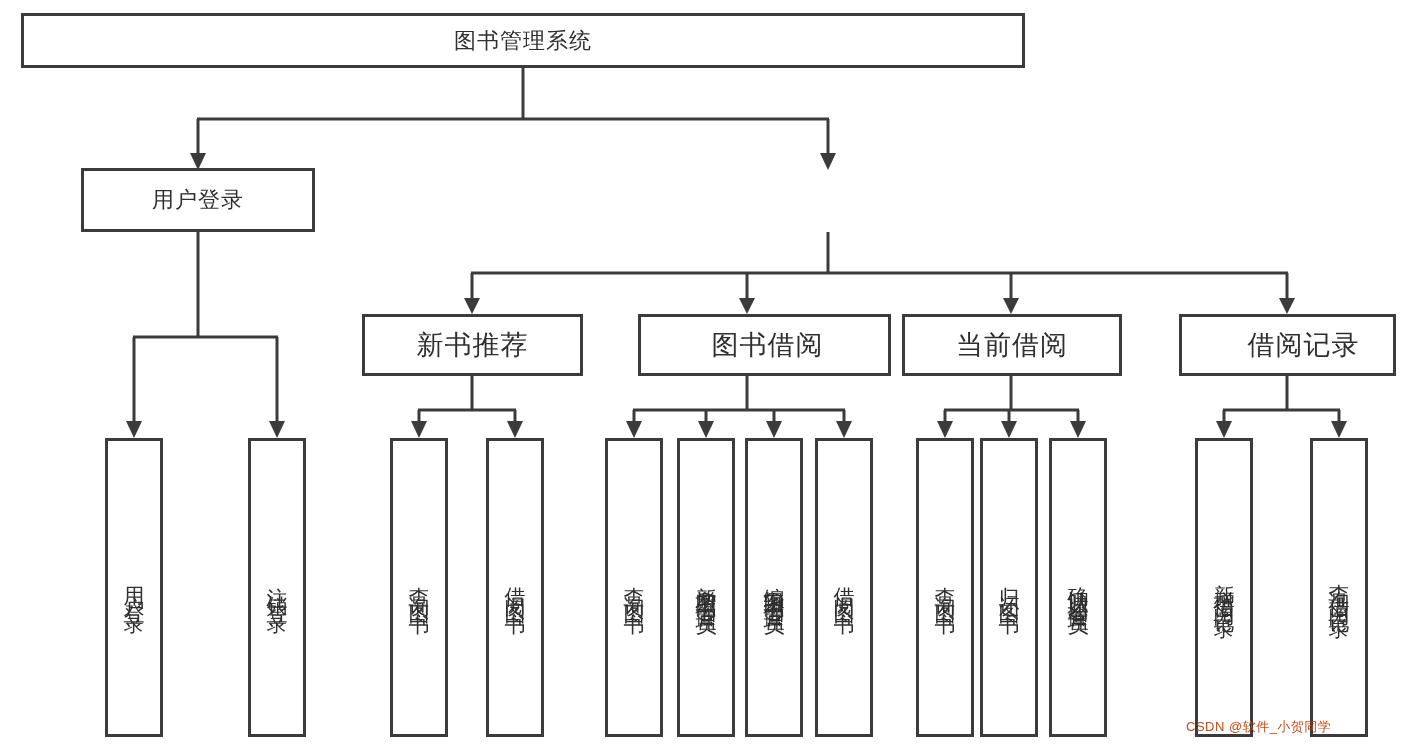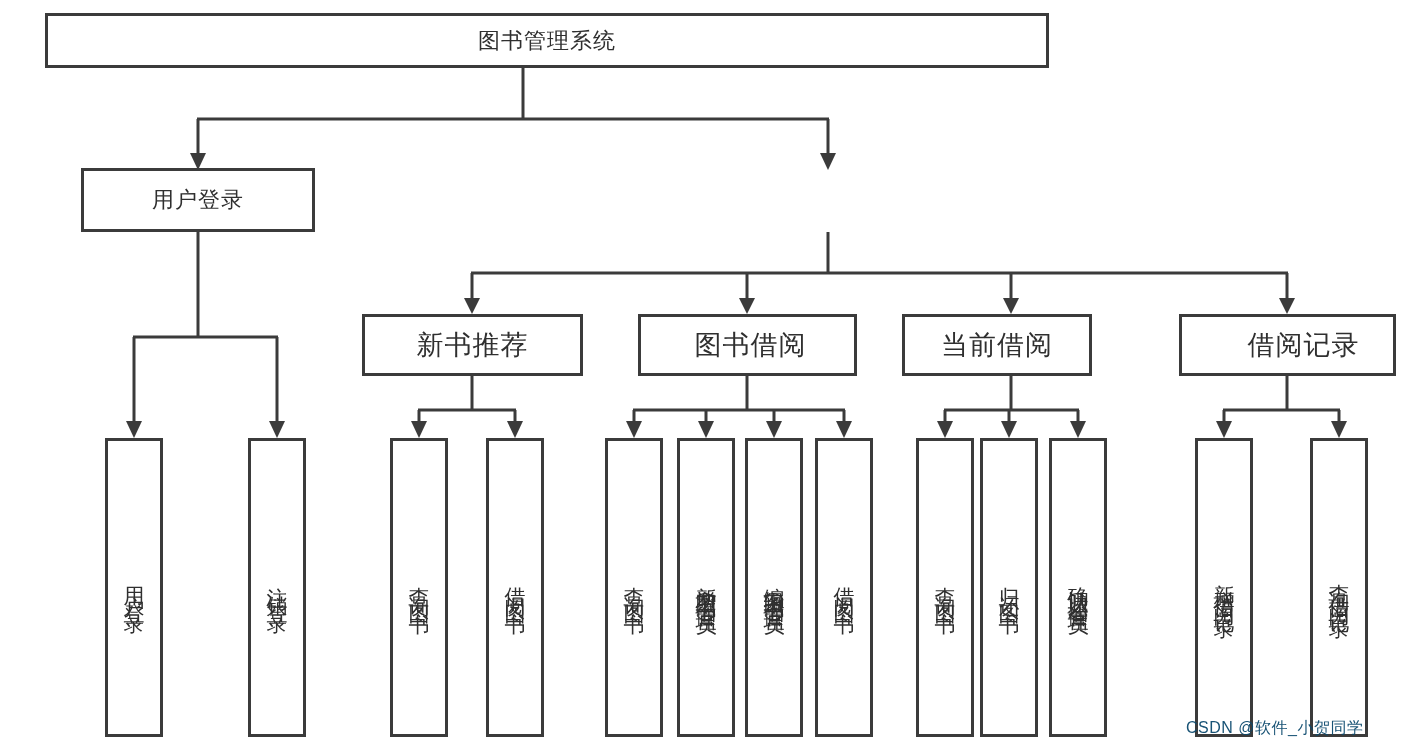"图书管理系统" .root { margin-left: 24px -> none }
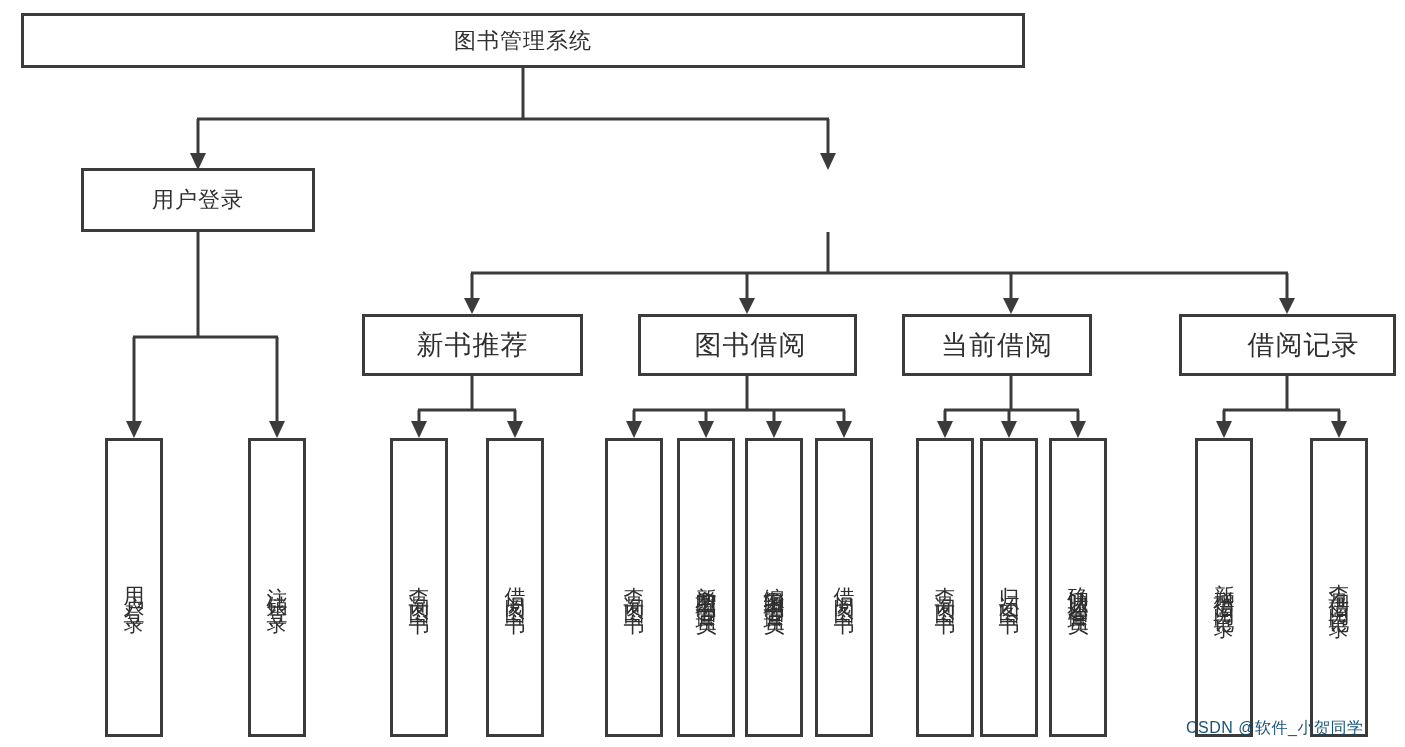"图书借阅" div.box { width: 219px -> 253px }
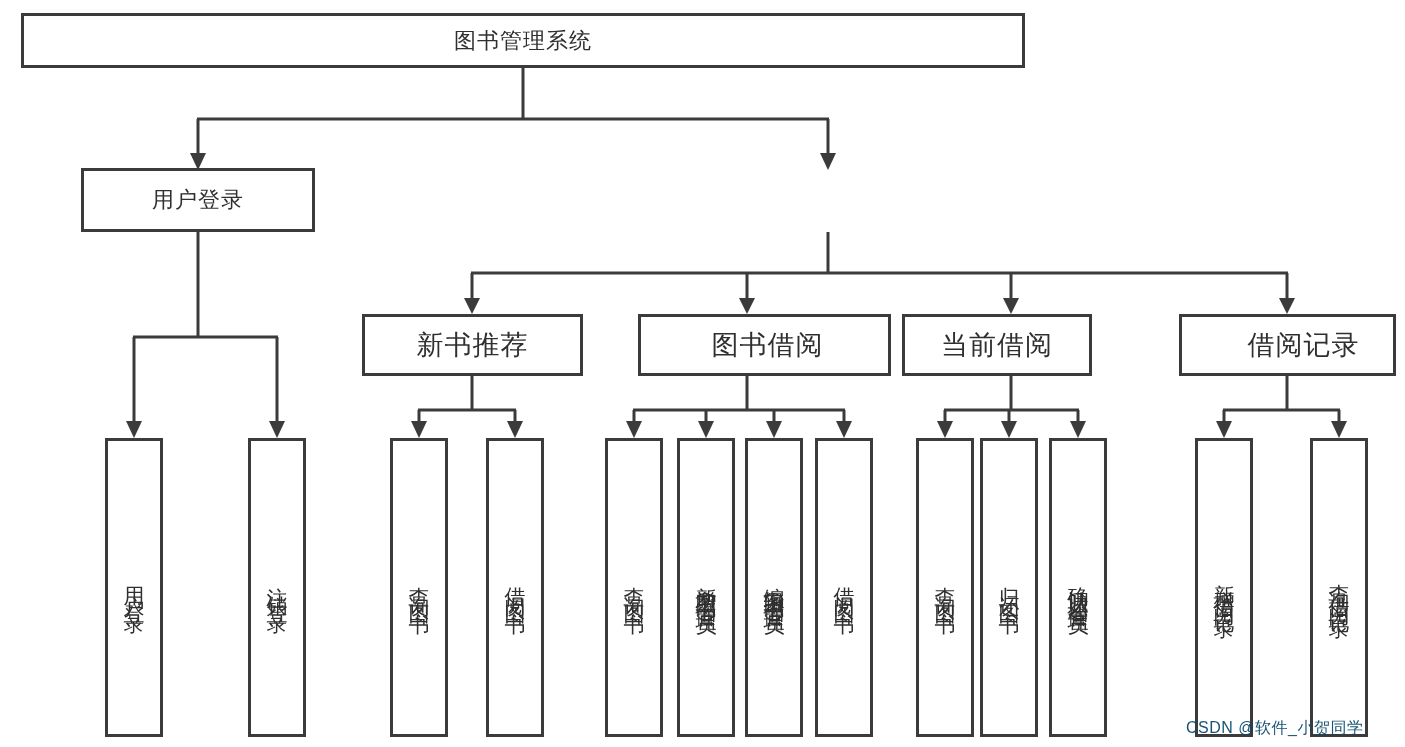"当前借阅" div.box { width: 190px -> 220px }
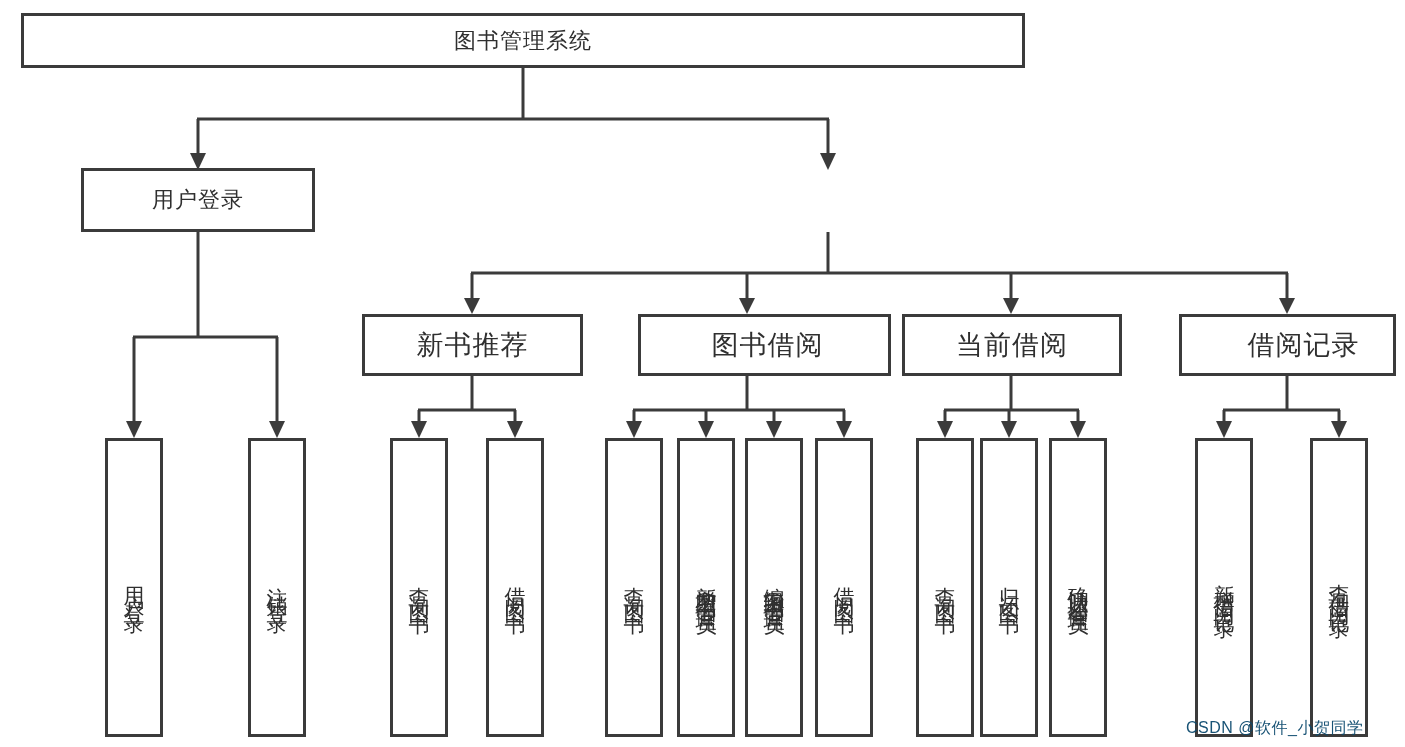"CSDN @软件_小贺同学" .watermark { color: #0c4a6e -> #c2410c; font-size: 16px -> 13px }
